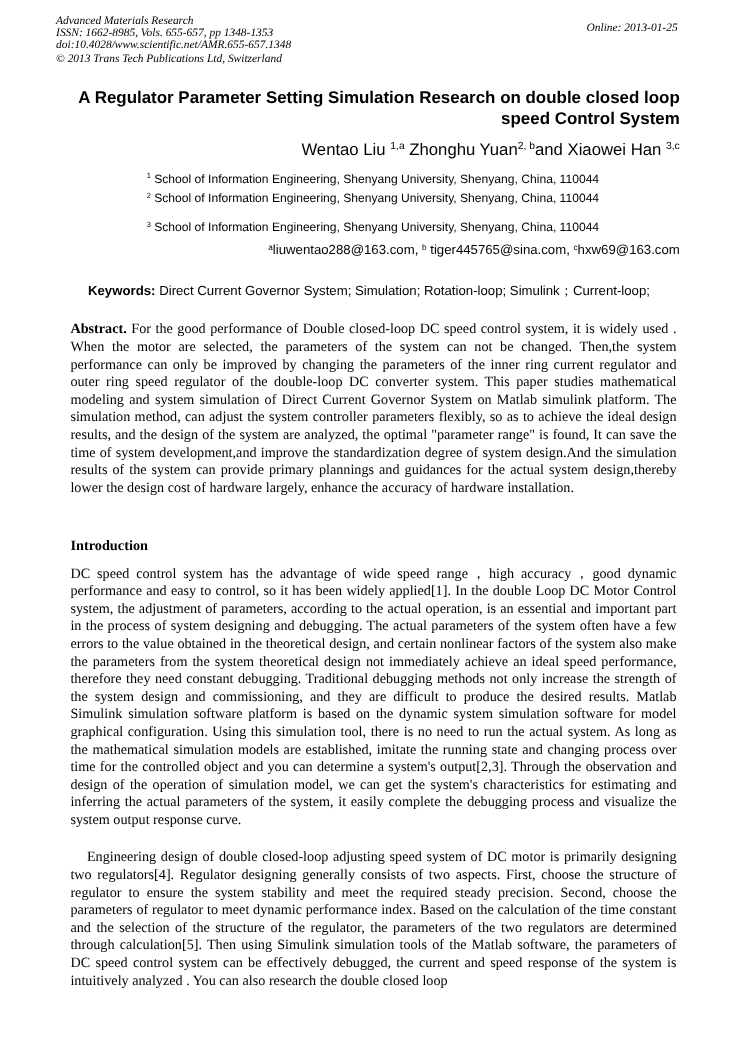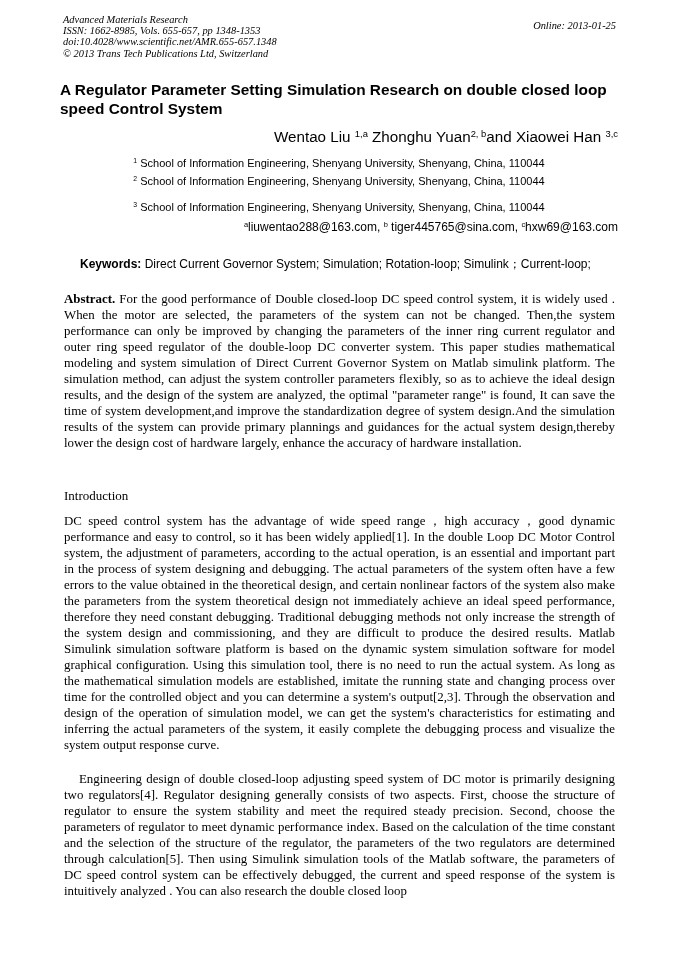"Advanced Materials Research" .hdr { left: 63px -> 51px }
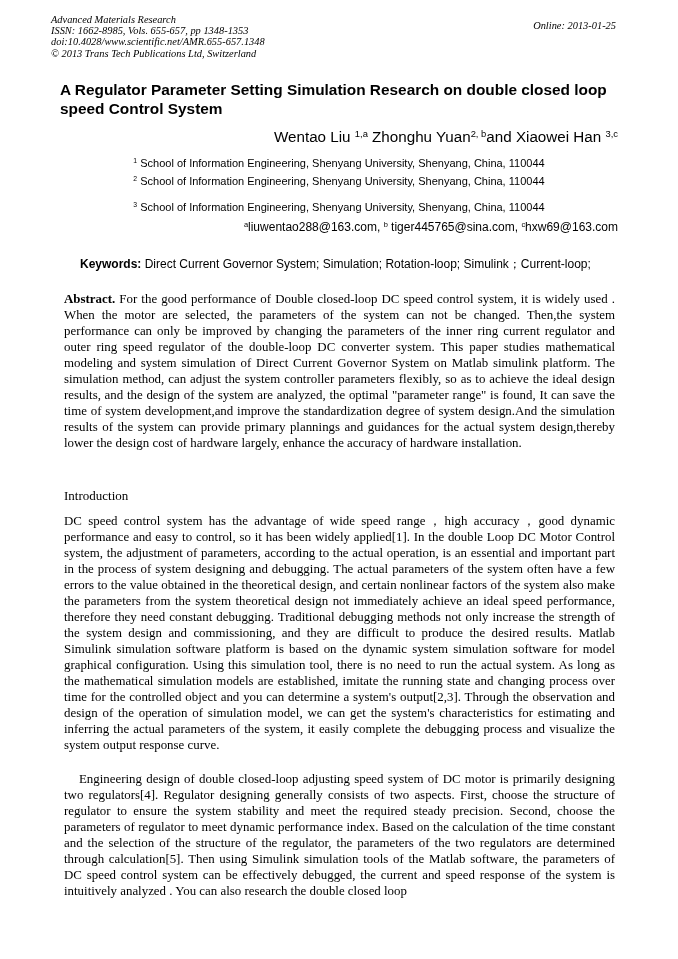"A Regulator Parameter Setting Simulation" .title { text-align: left -> right }
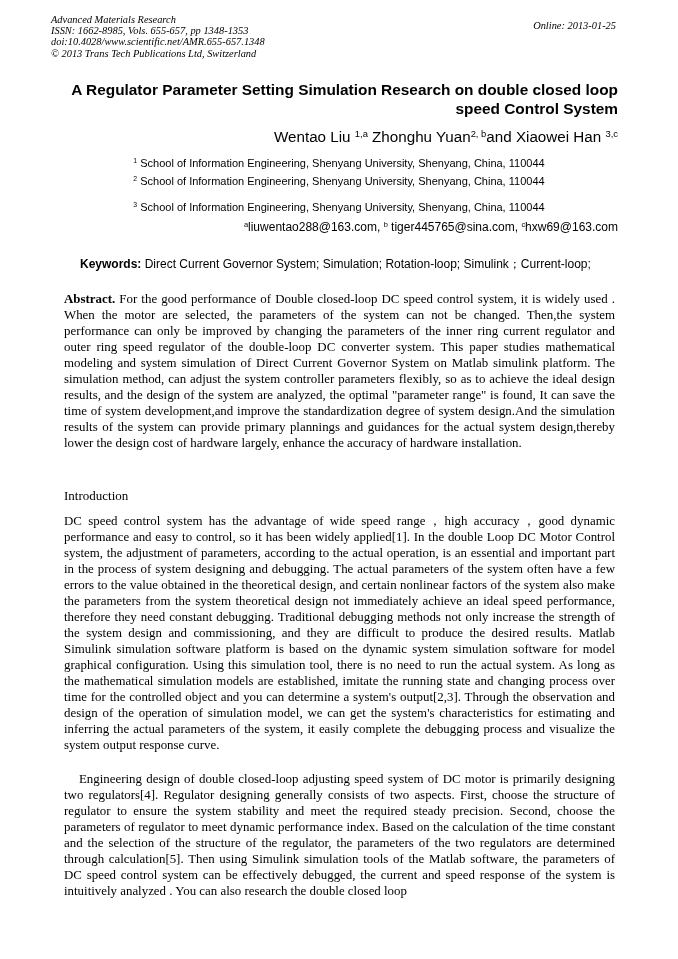"Introduction" .intro-h { font-weight: normal -> bold }
